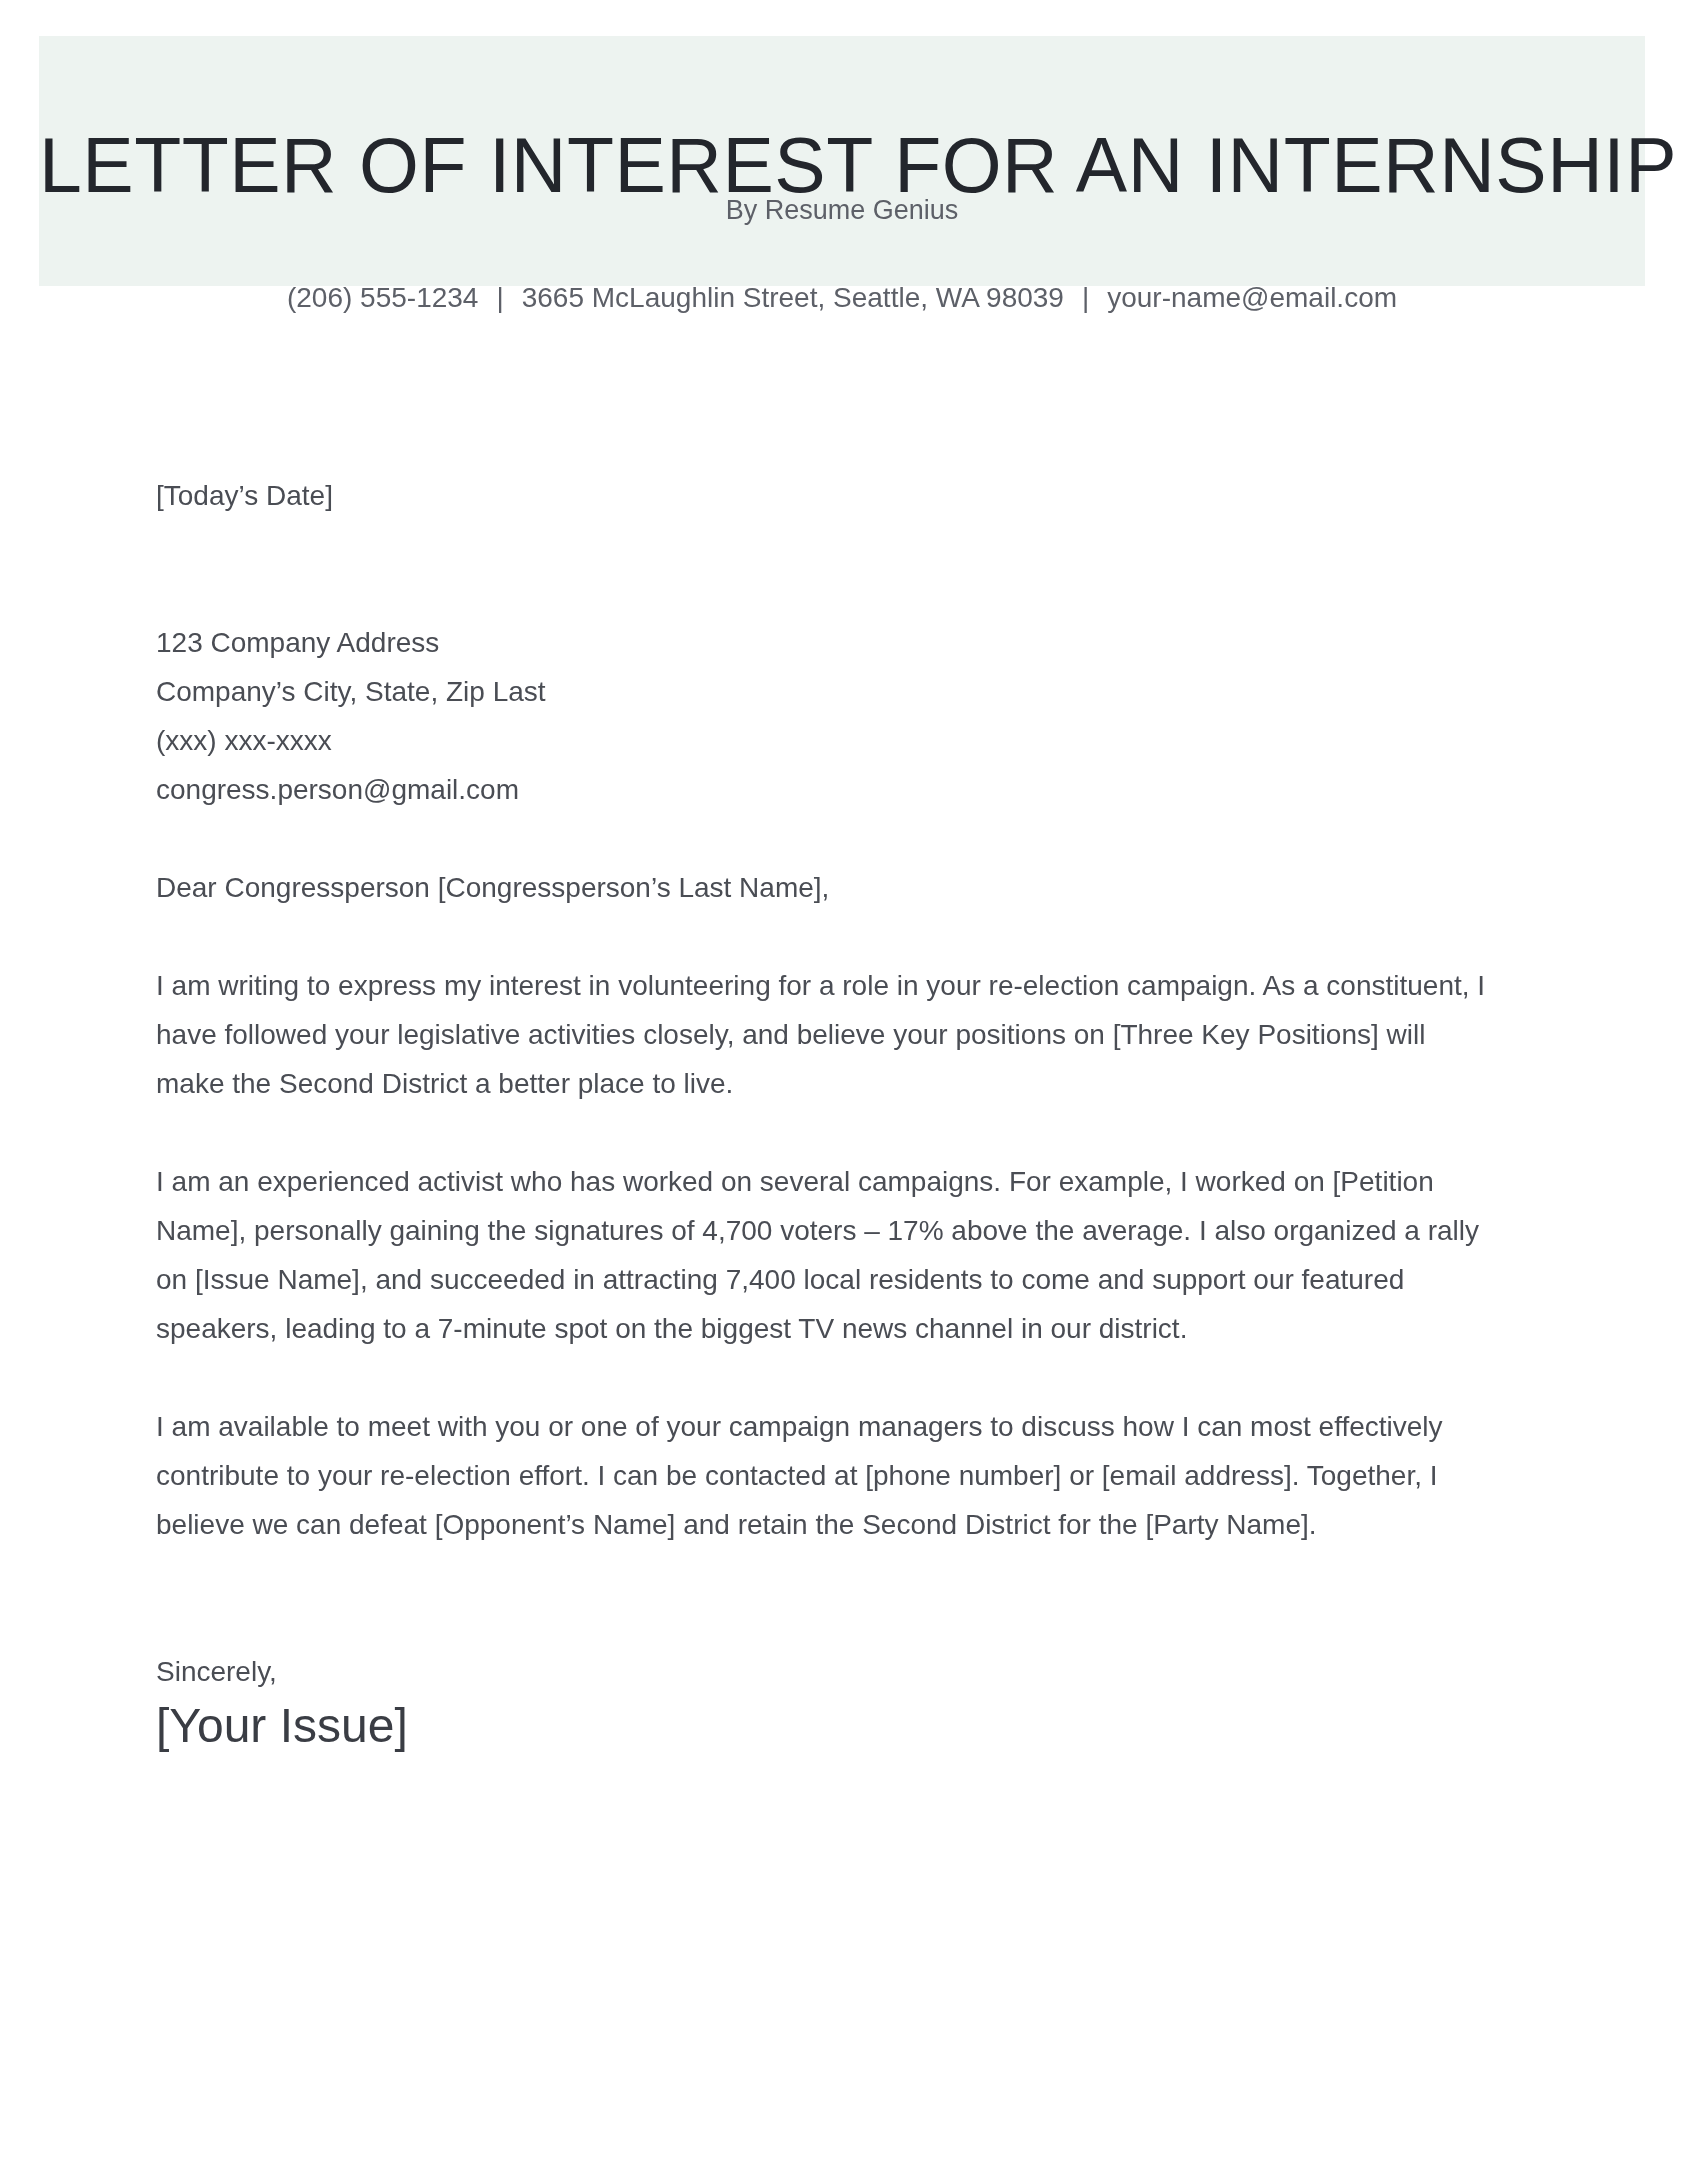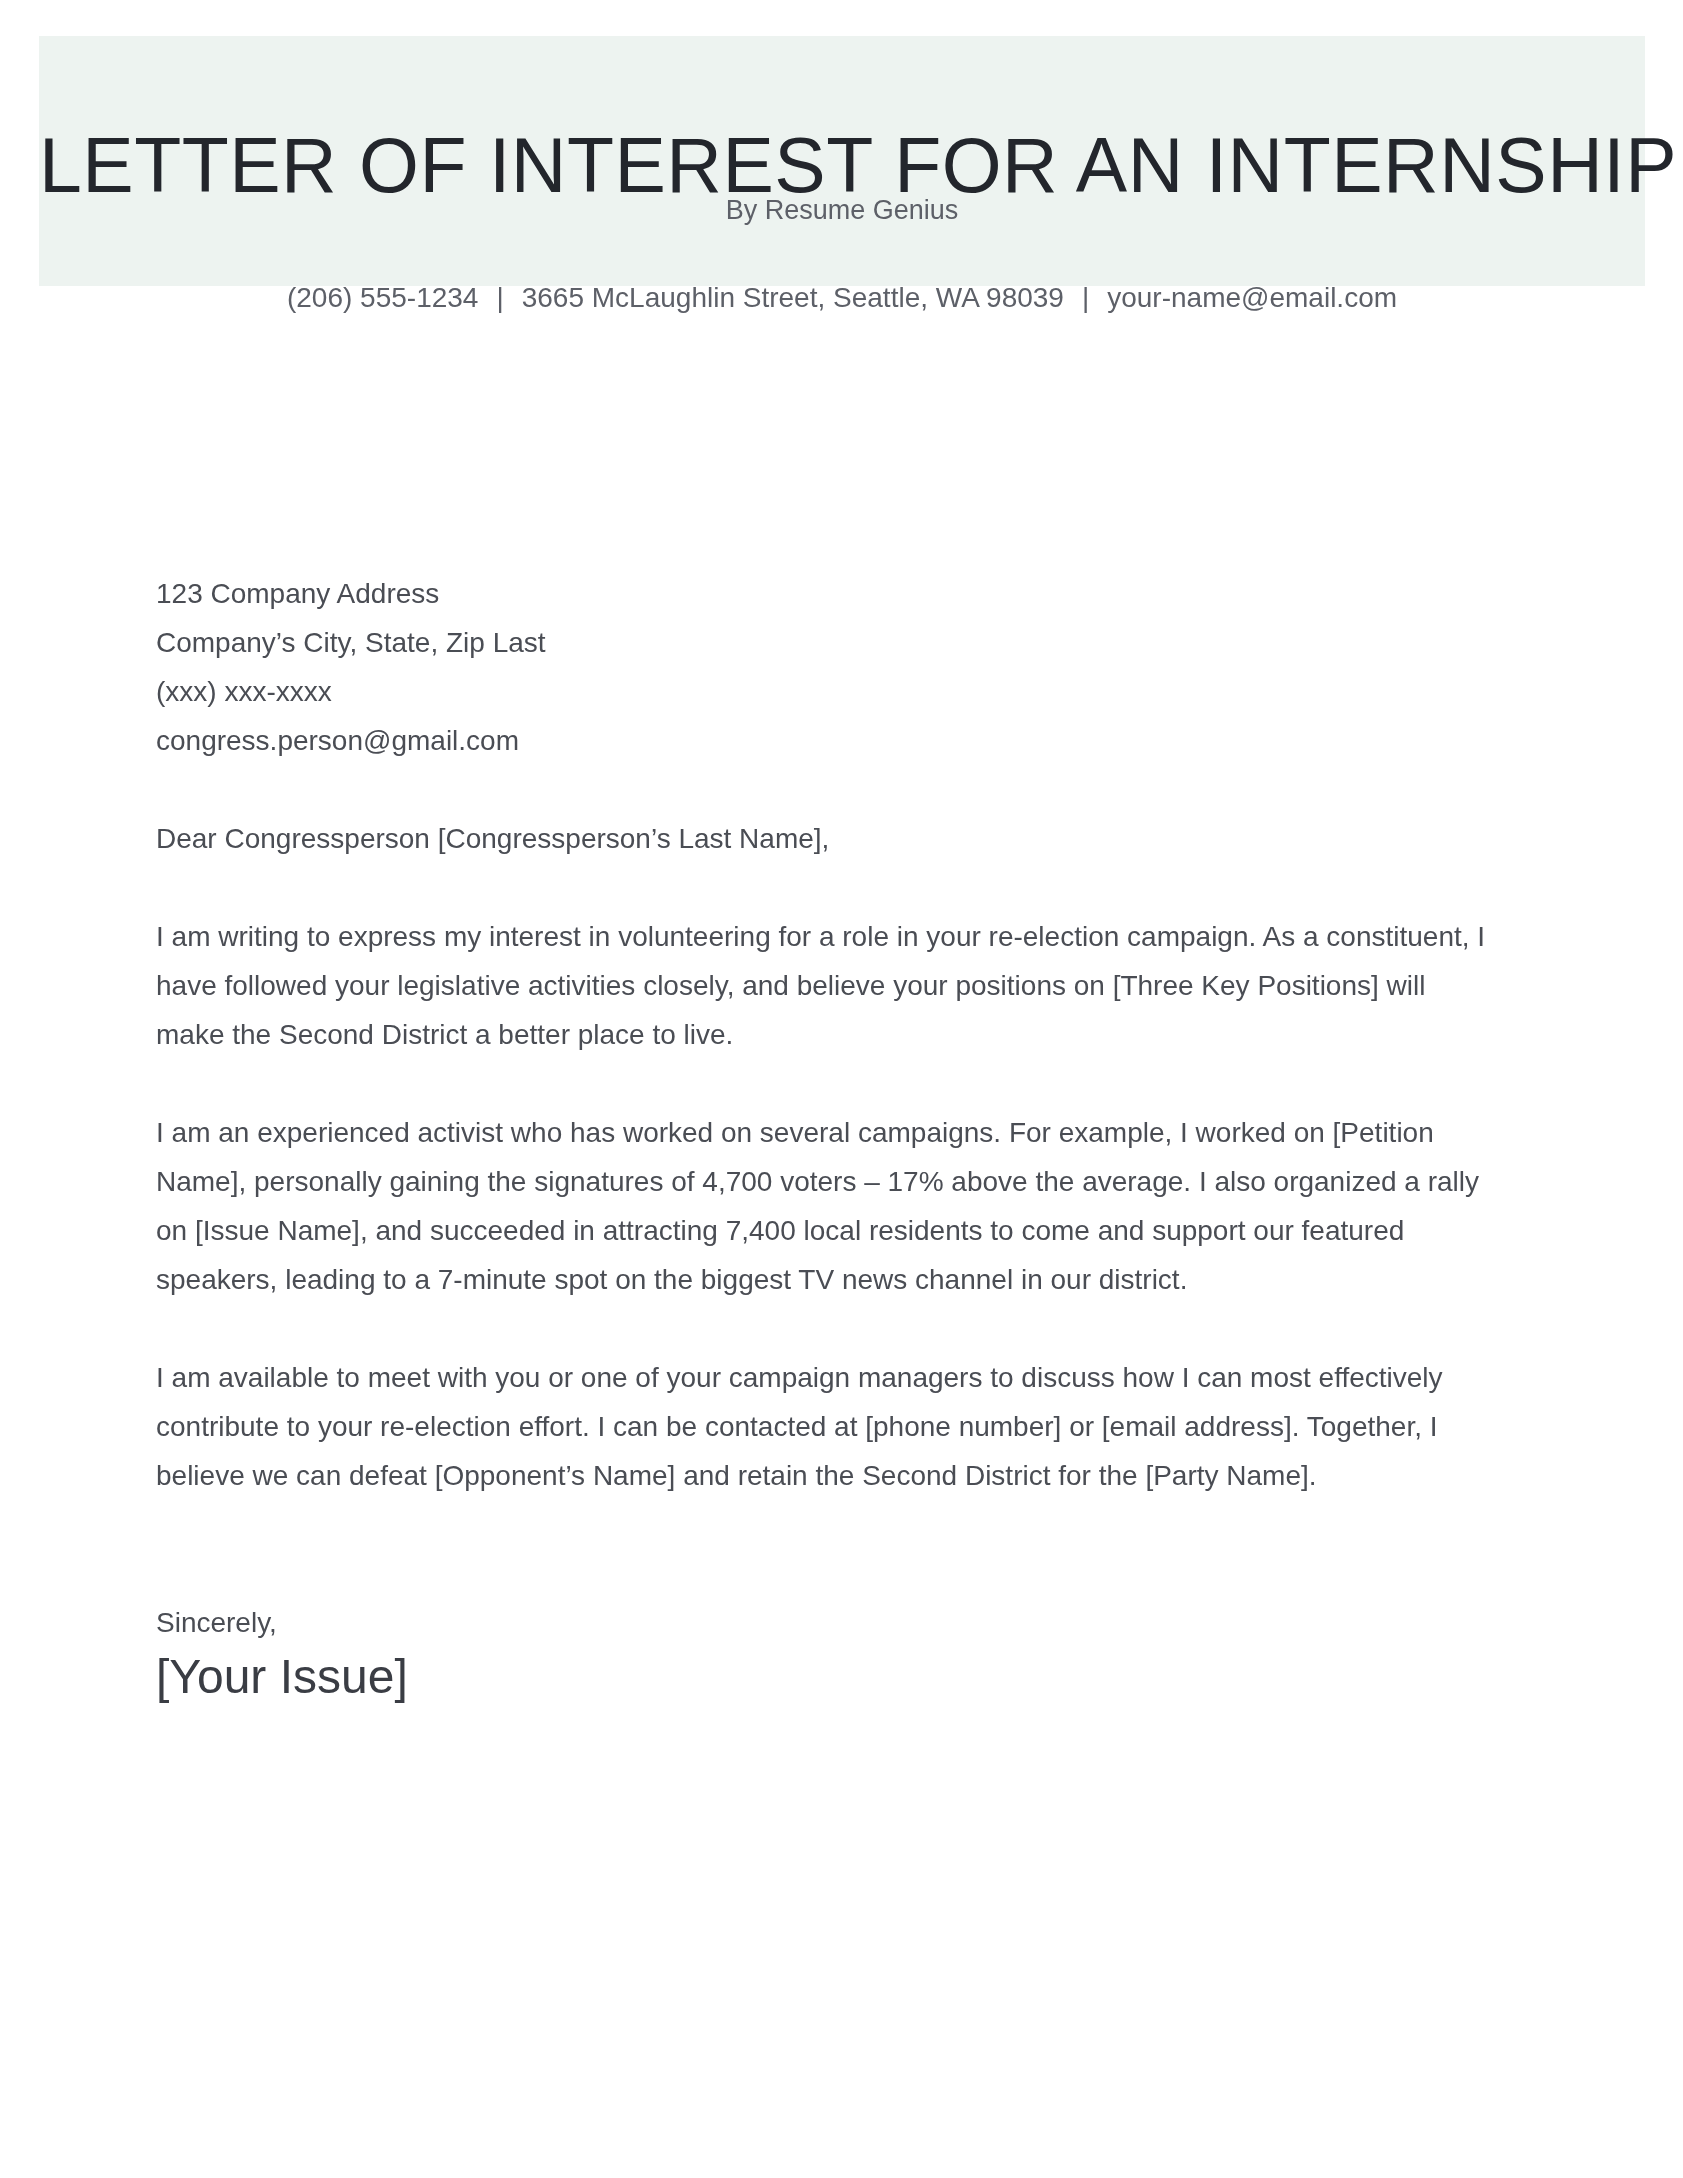"[Today’s Date]" p { html: none -> <p>[Today’s Date]</p> }
